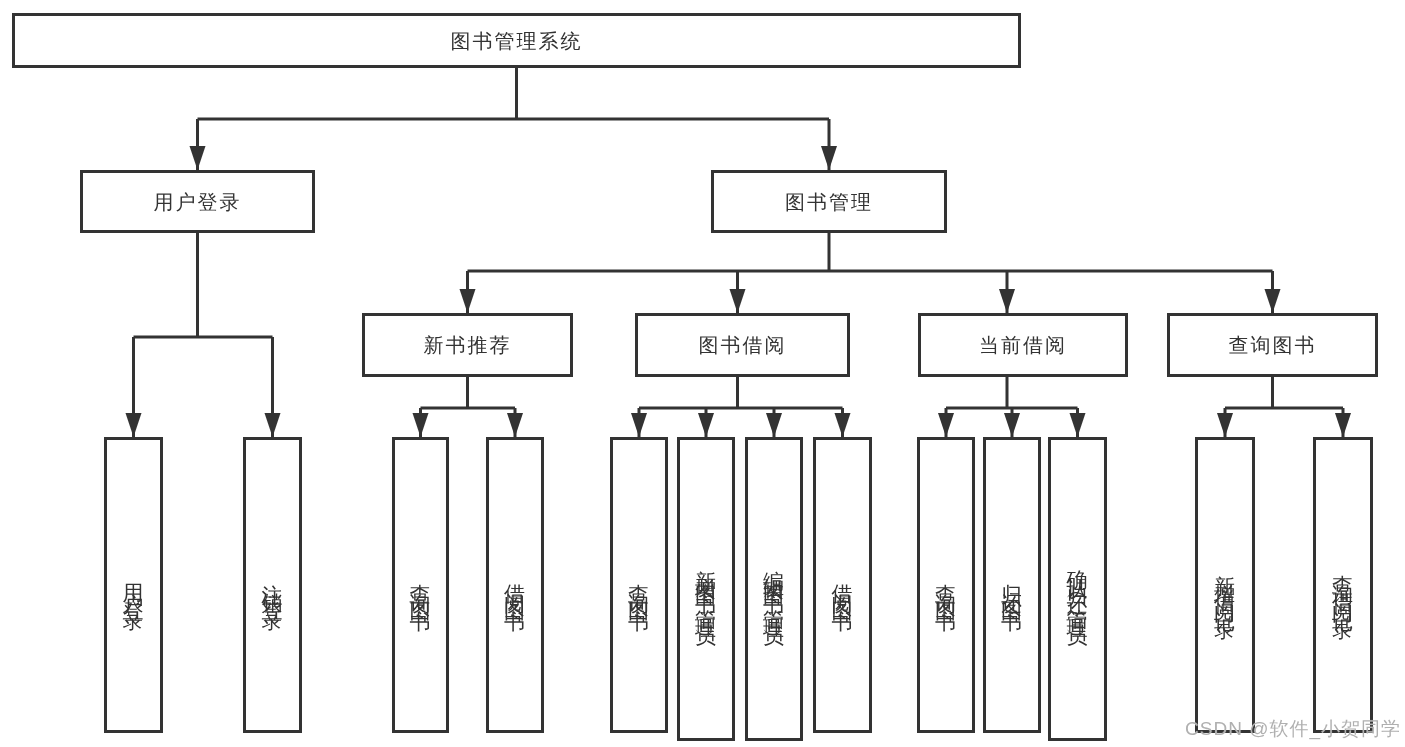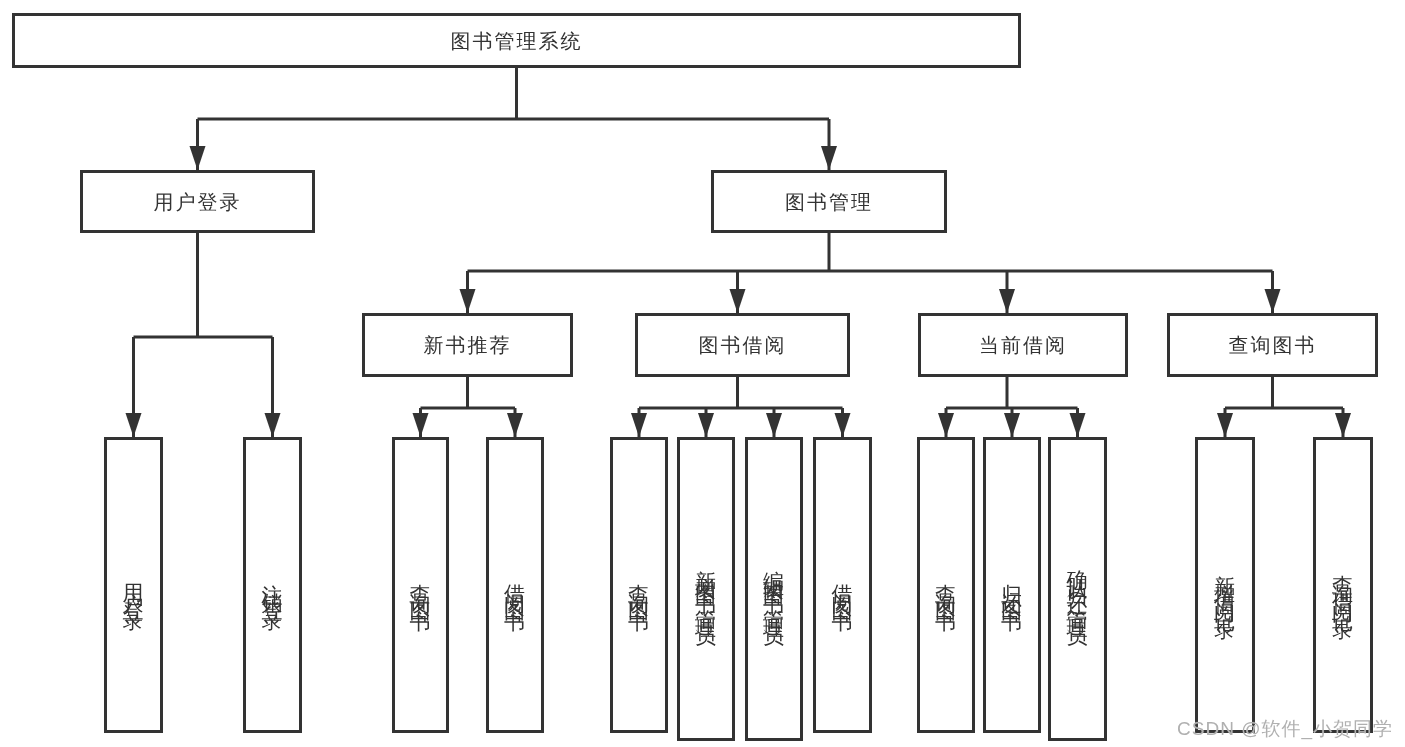"CSDN @软件_小贺同学" .watermark { right: 12px -> 4px }
